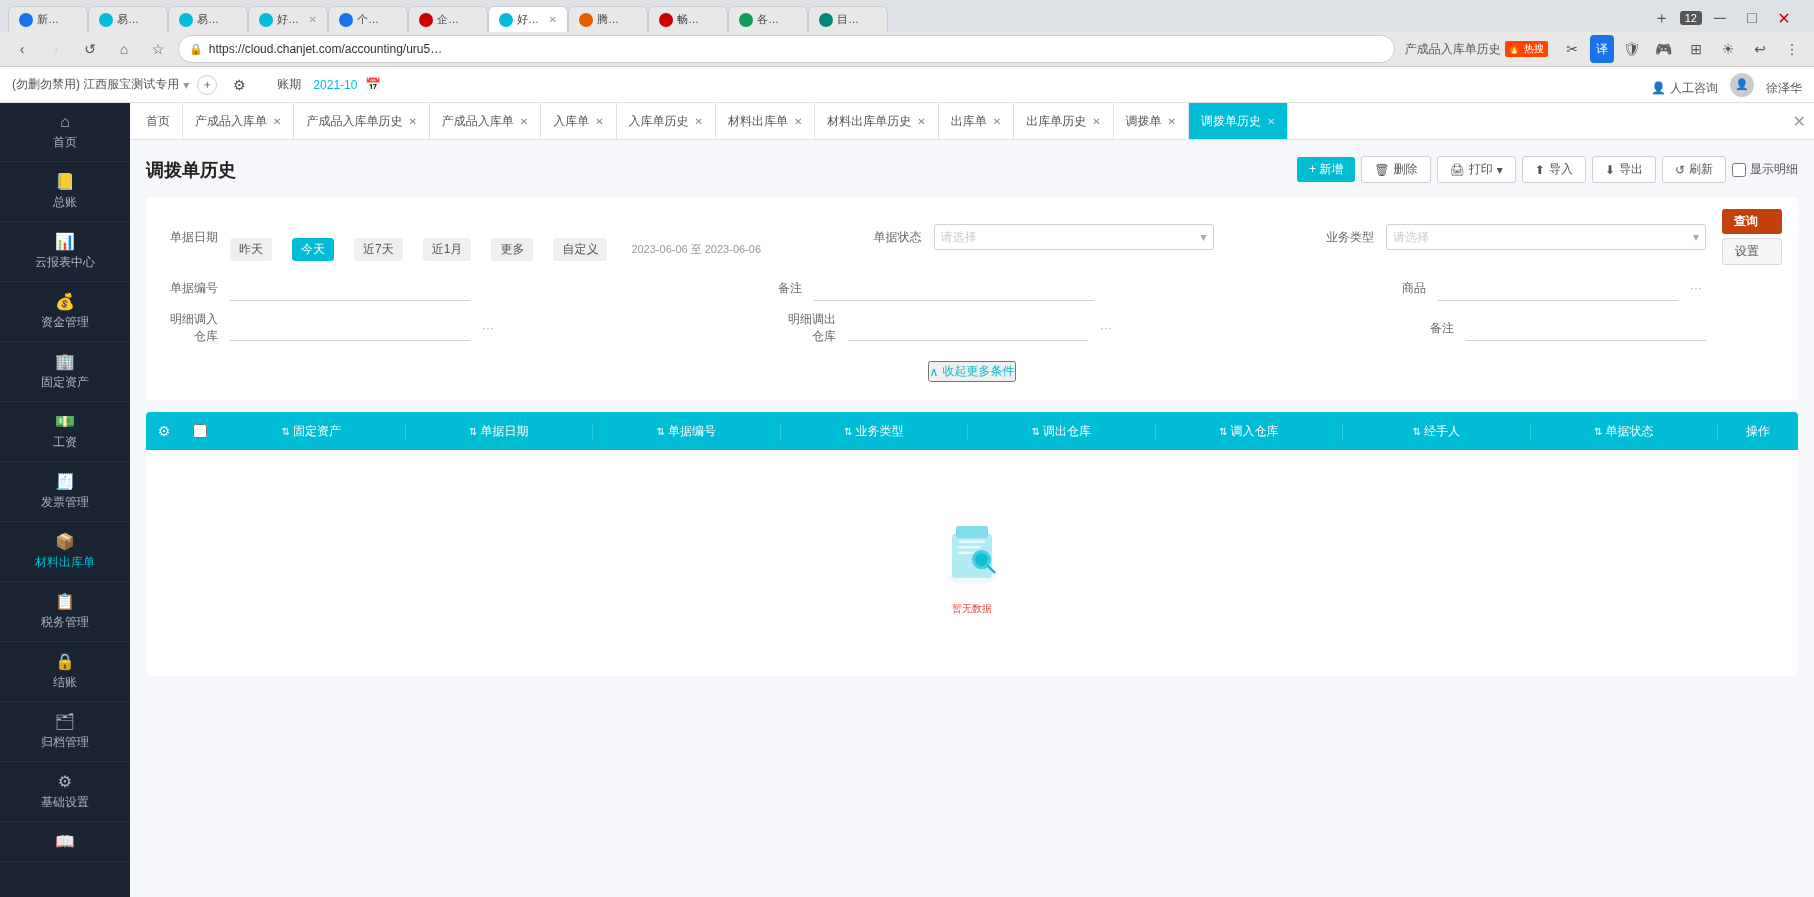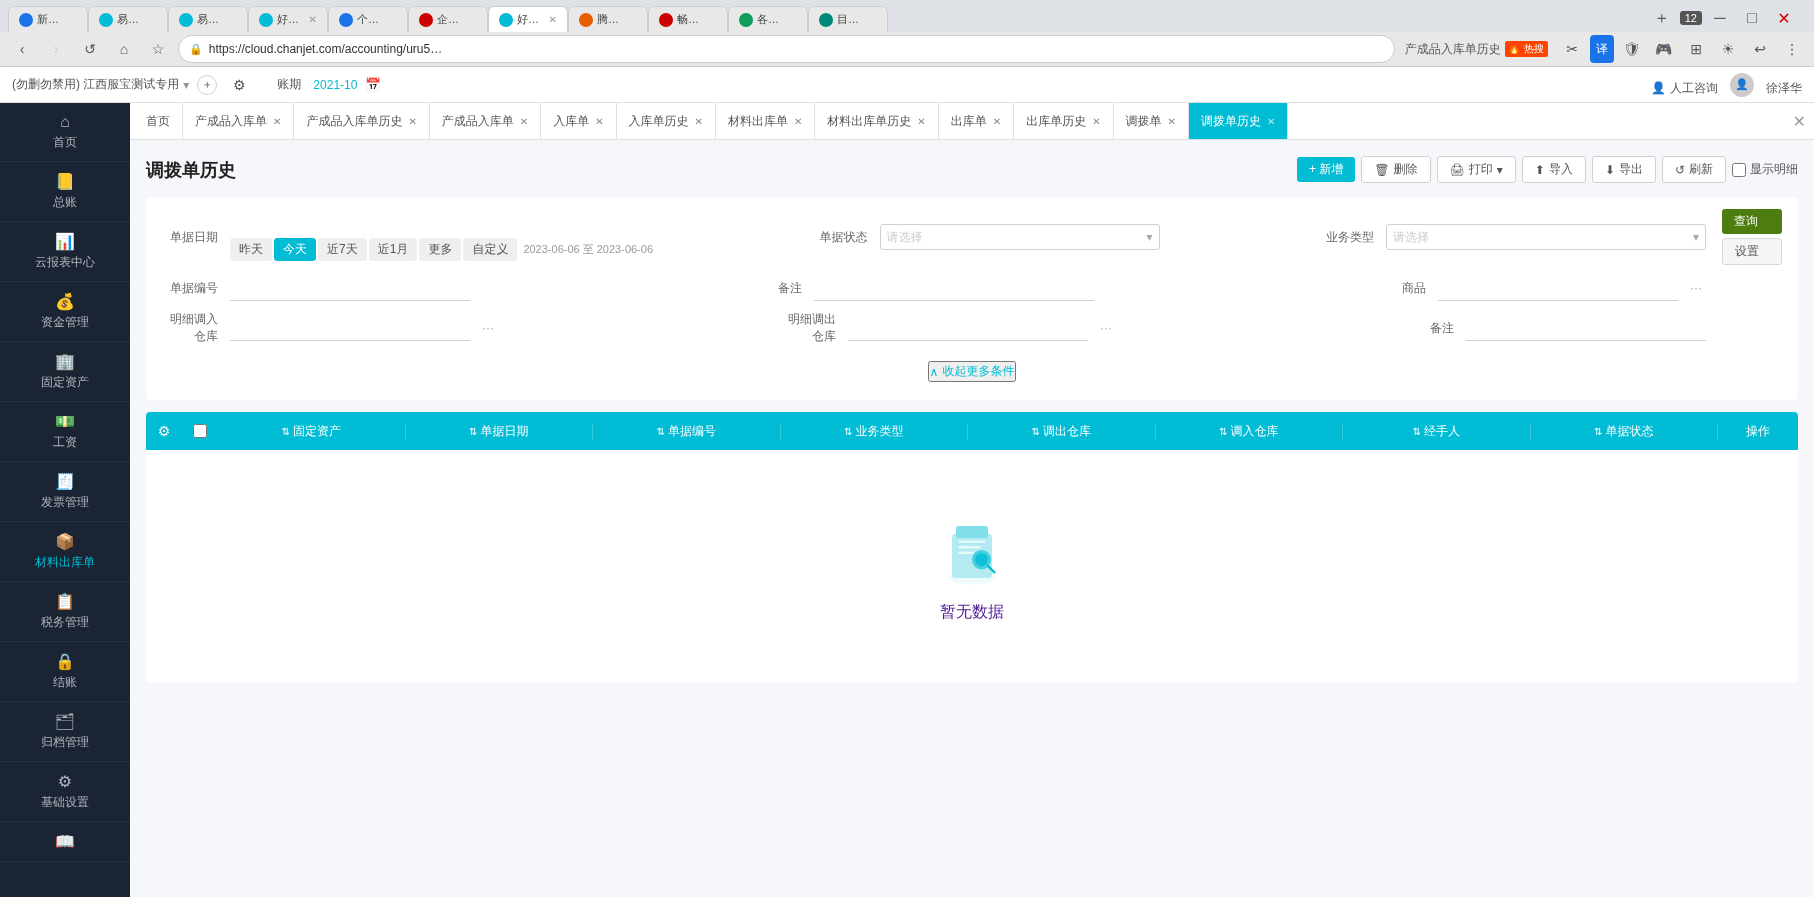"查询" button.btn { background: #4d7c0f -> #c2410c; font-weight: none -> bold }
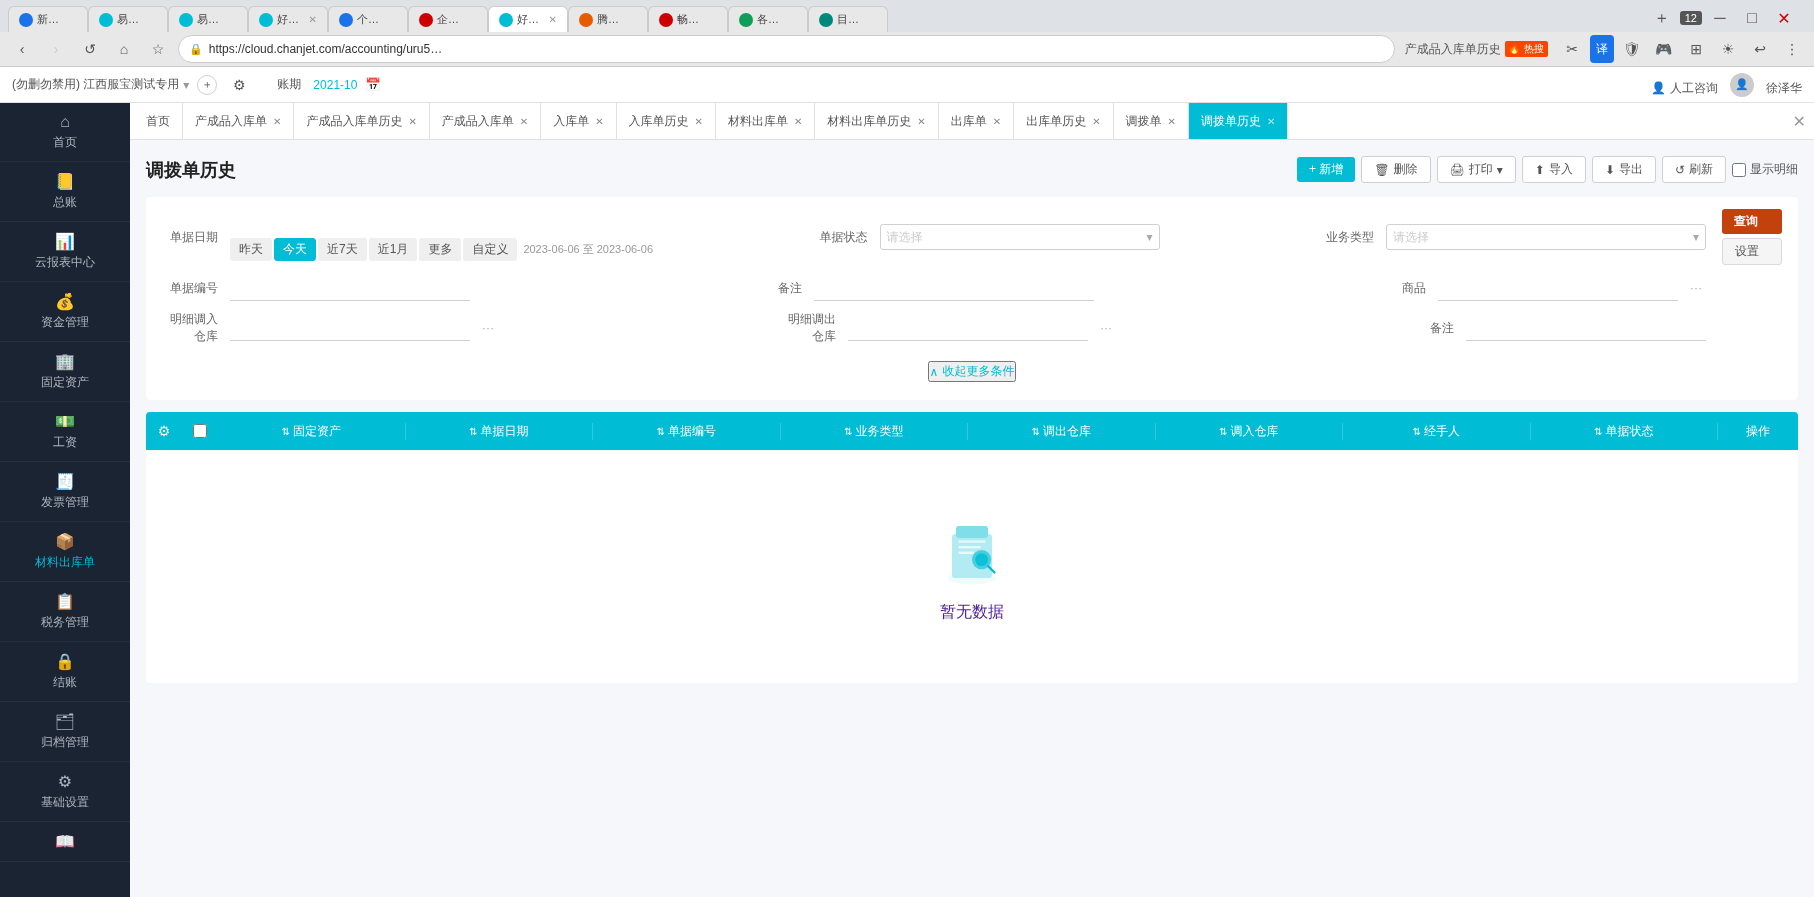"昨天" .date-shortcuts { gap: 2px -> 20px }
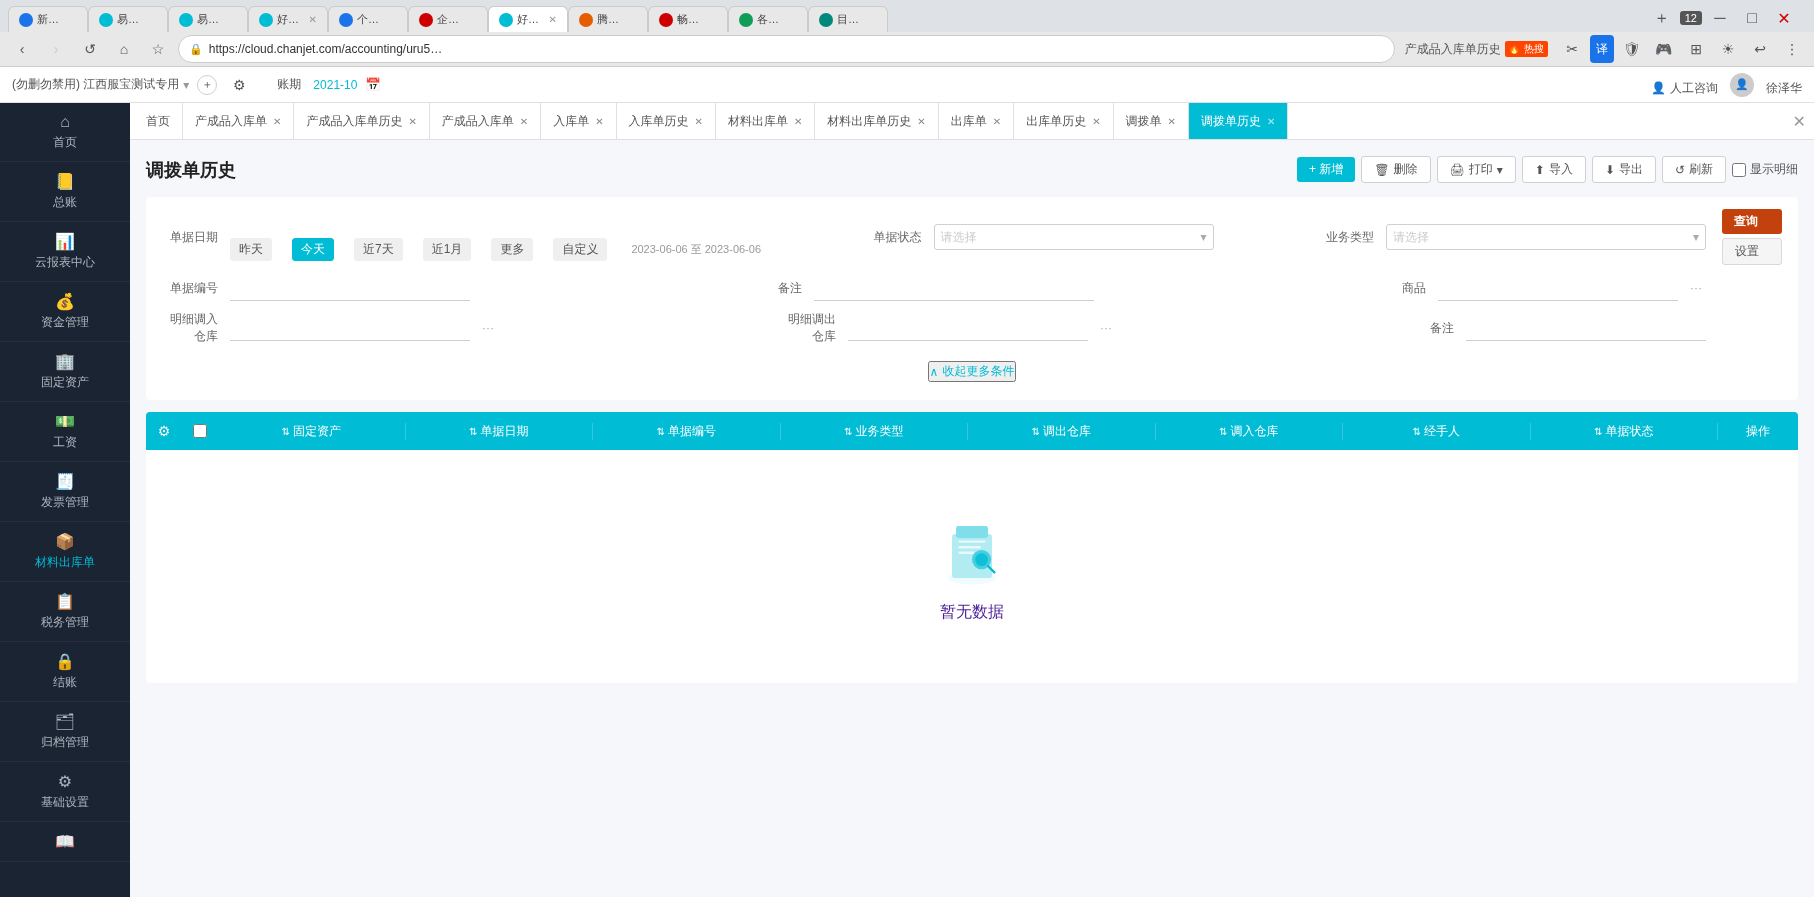"暂无数据" .empty-text { color: #4c1d95 -> #ef4444; font-size: 16px -> 10px }
